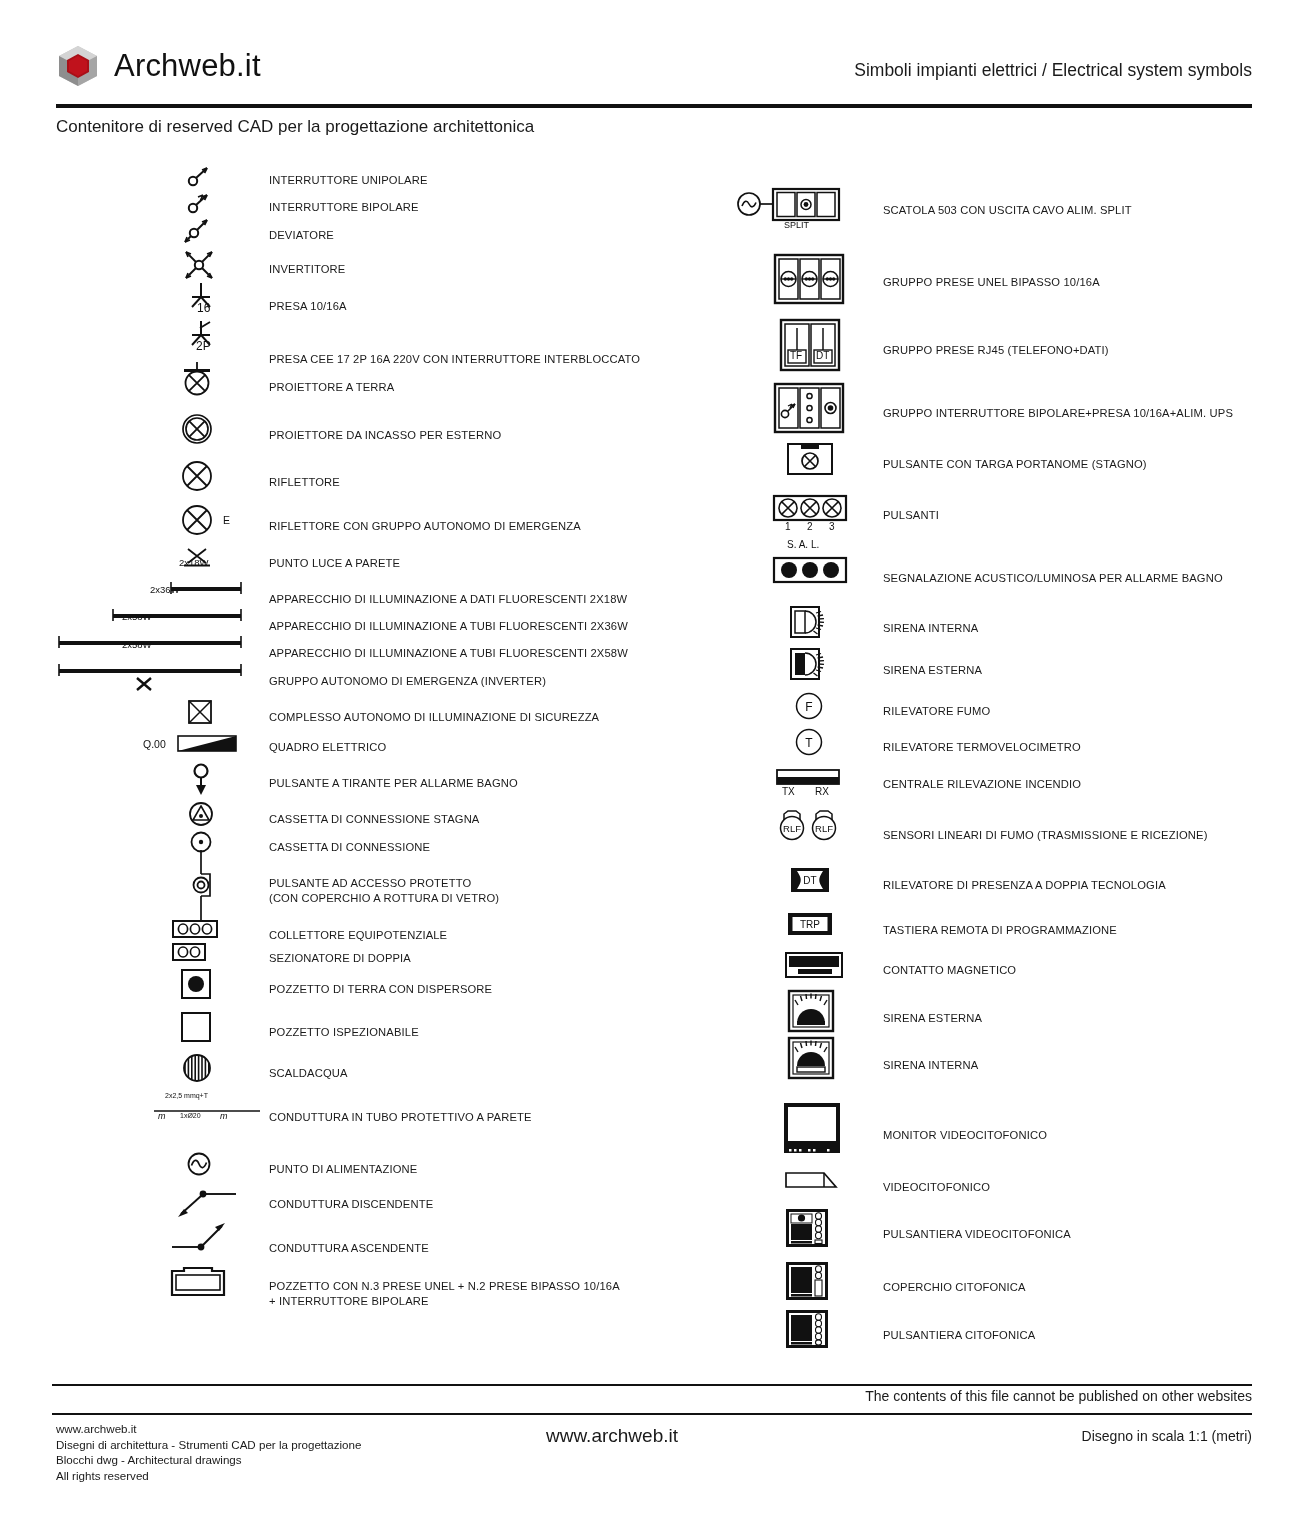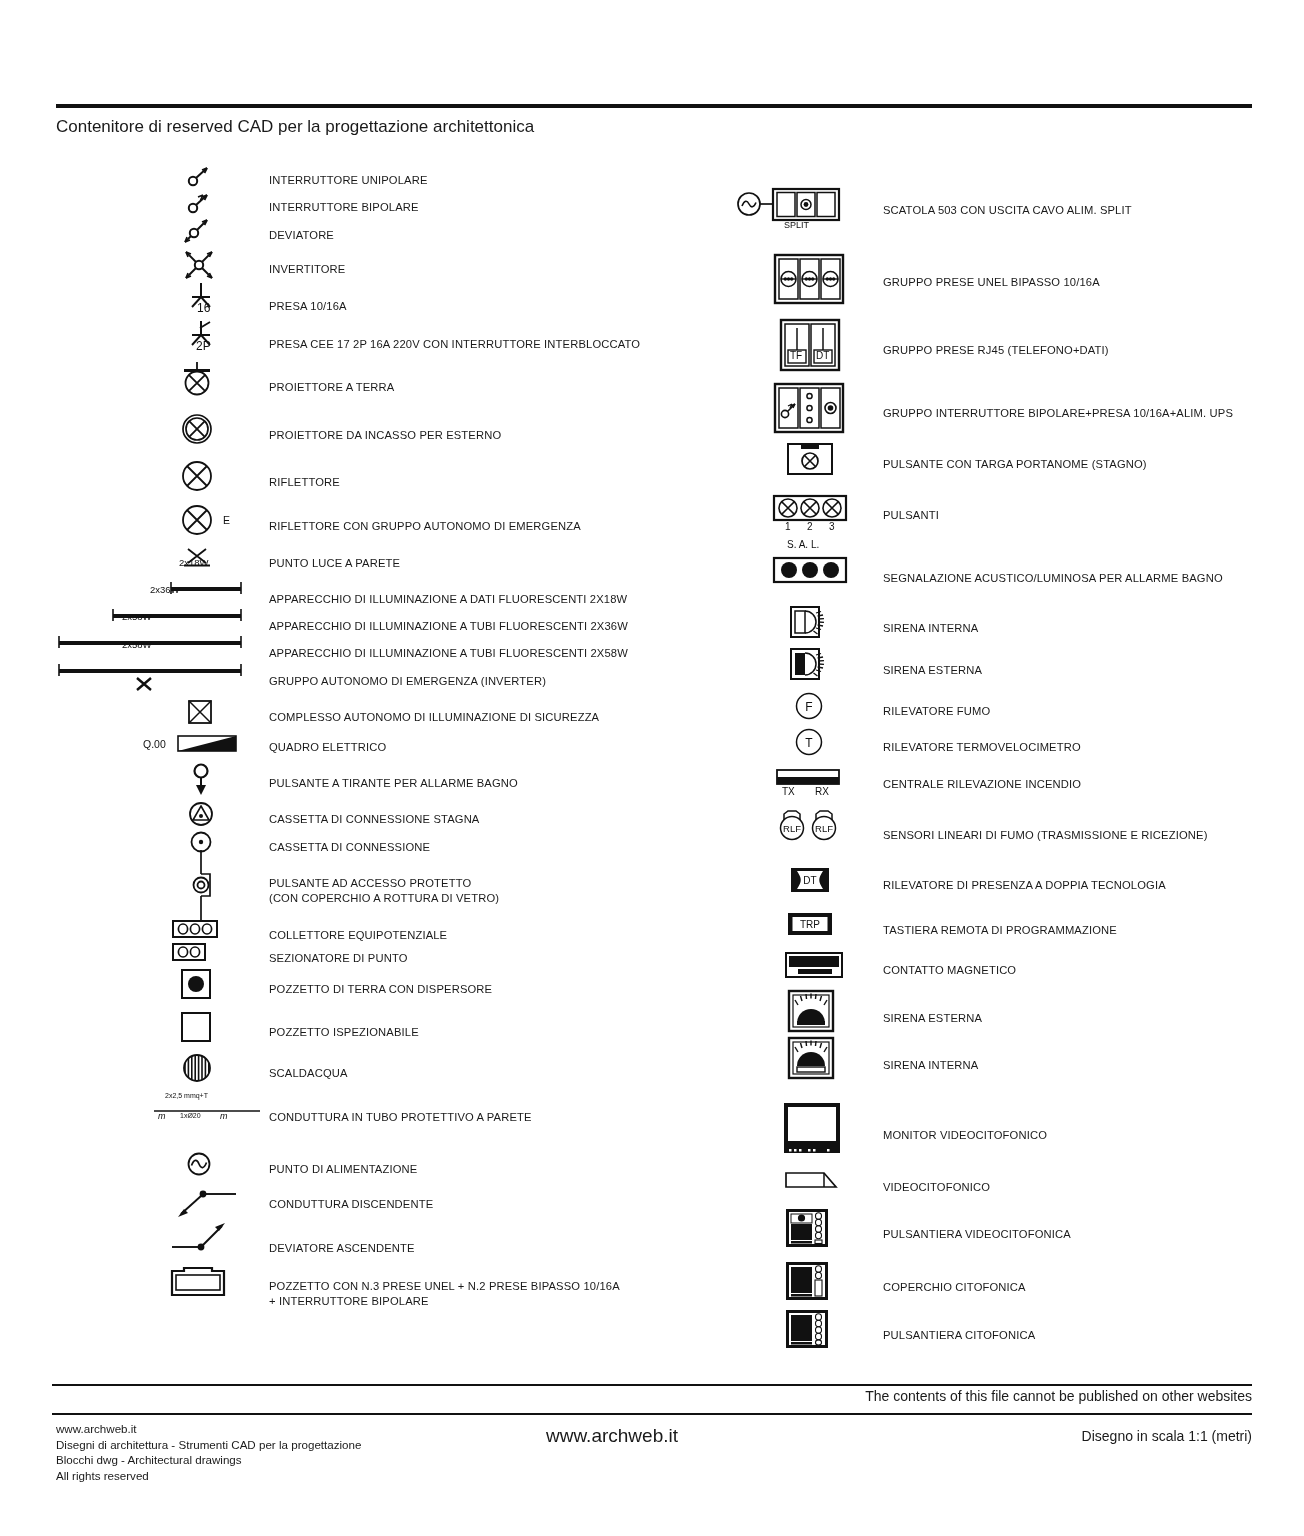"Archweb.it" div.header { html: none -> <div> <div> <div> <svg> <polygon></polygon> <polygon></polygon> <polygon></polygon> <polygon></polygon> <polygon></polygon> <polygon></polygon> </svg> </div> <div>Archweb.it</div> </div> <div>Simboli impianti elettrici / Electrical system symbols</div> </div> }
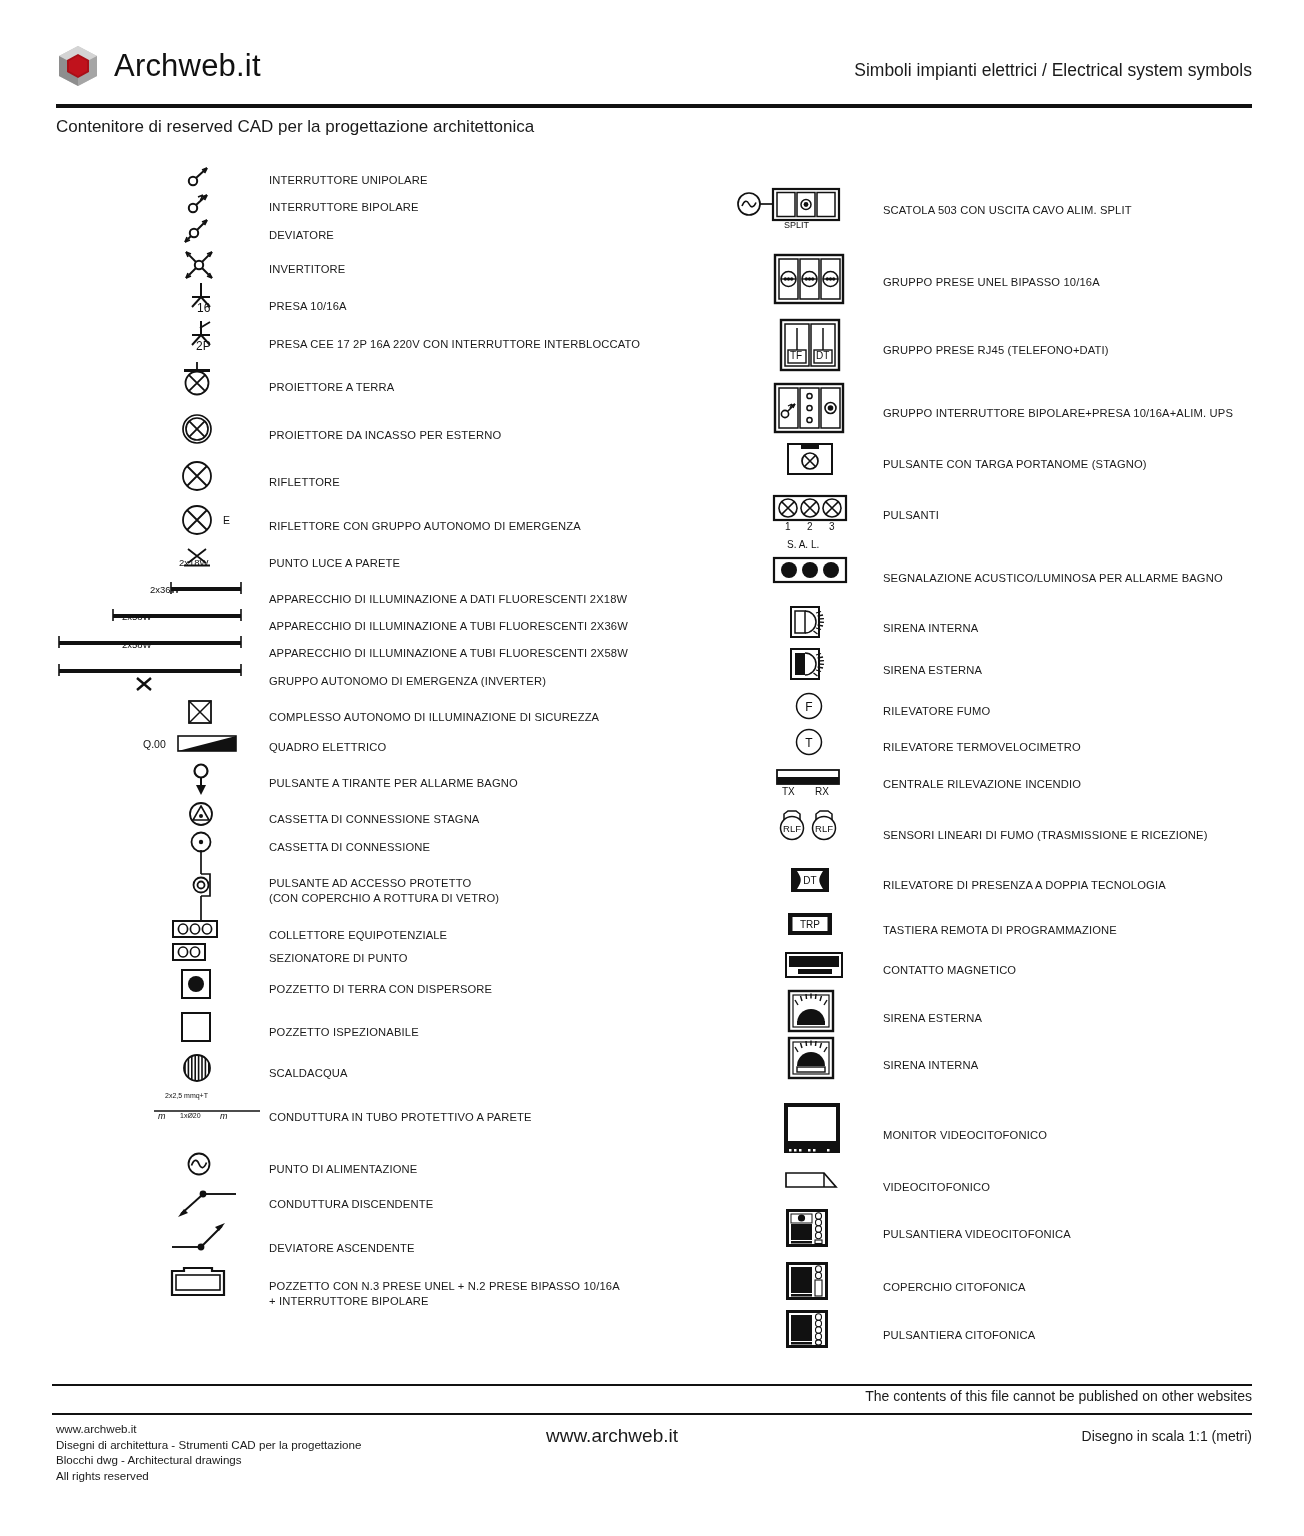"PRESA CEE 17 2P 16A" div.lbl { top: 0 -> 15px }
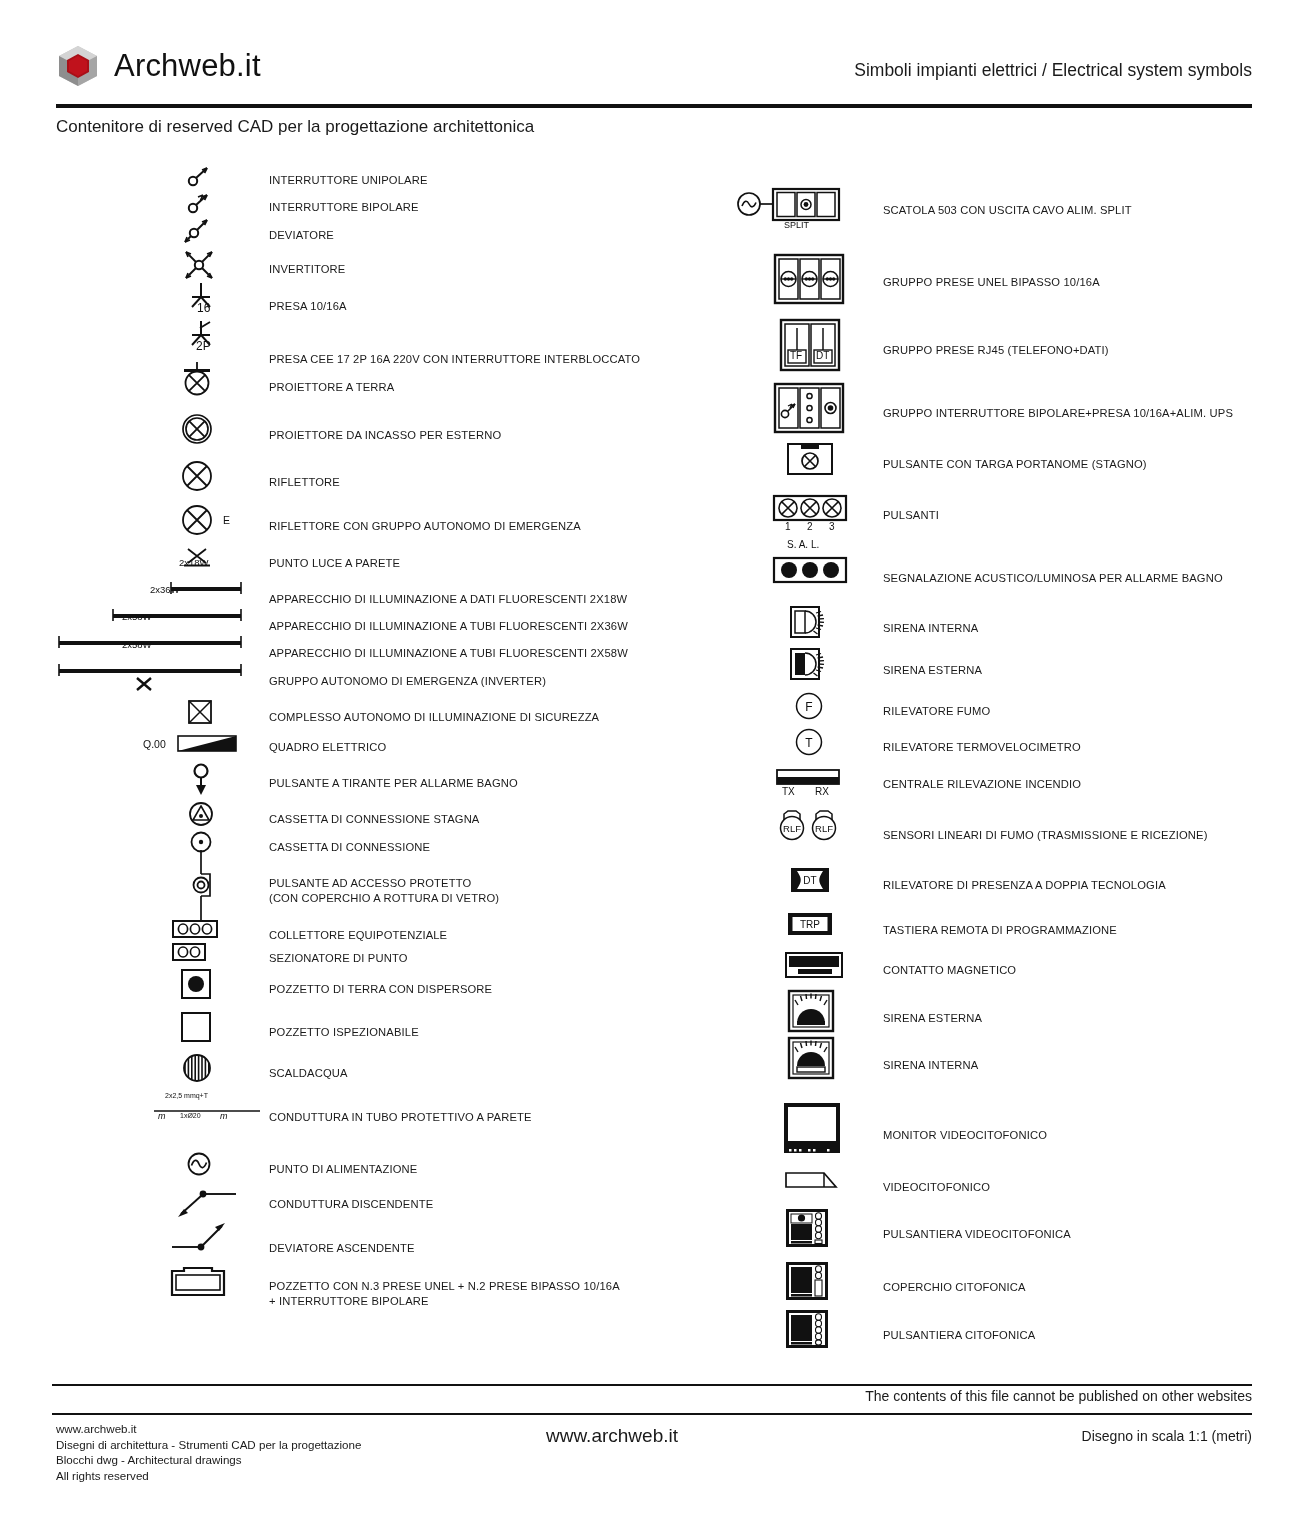"SEZIONATORE DI PUNTO" div.lbl { text: PUNTO -> DOPPIA }
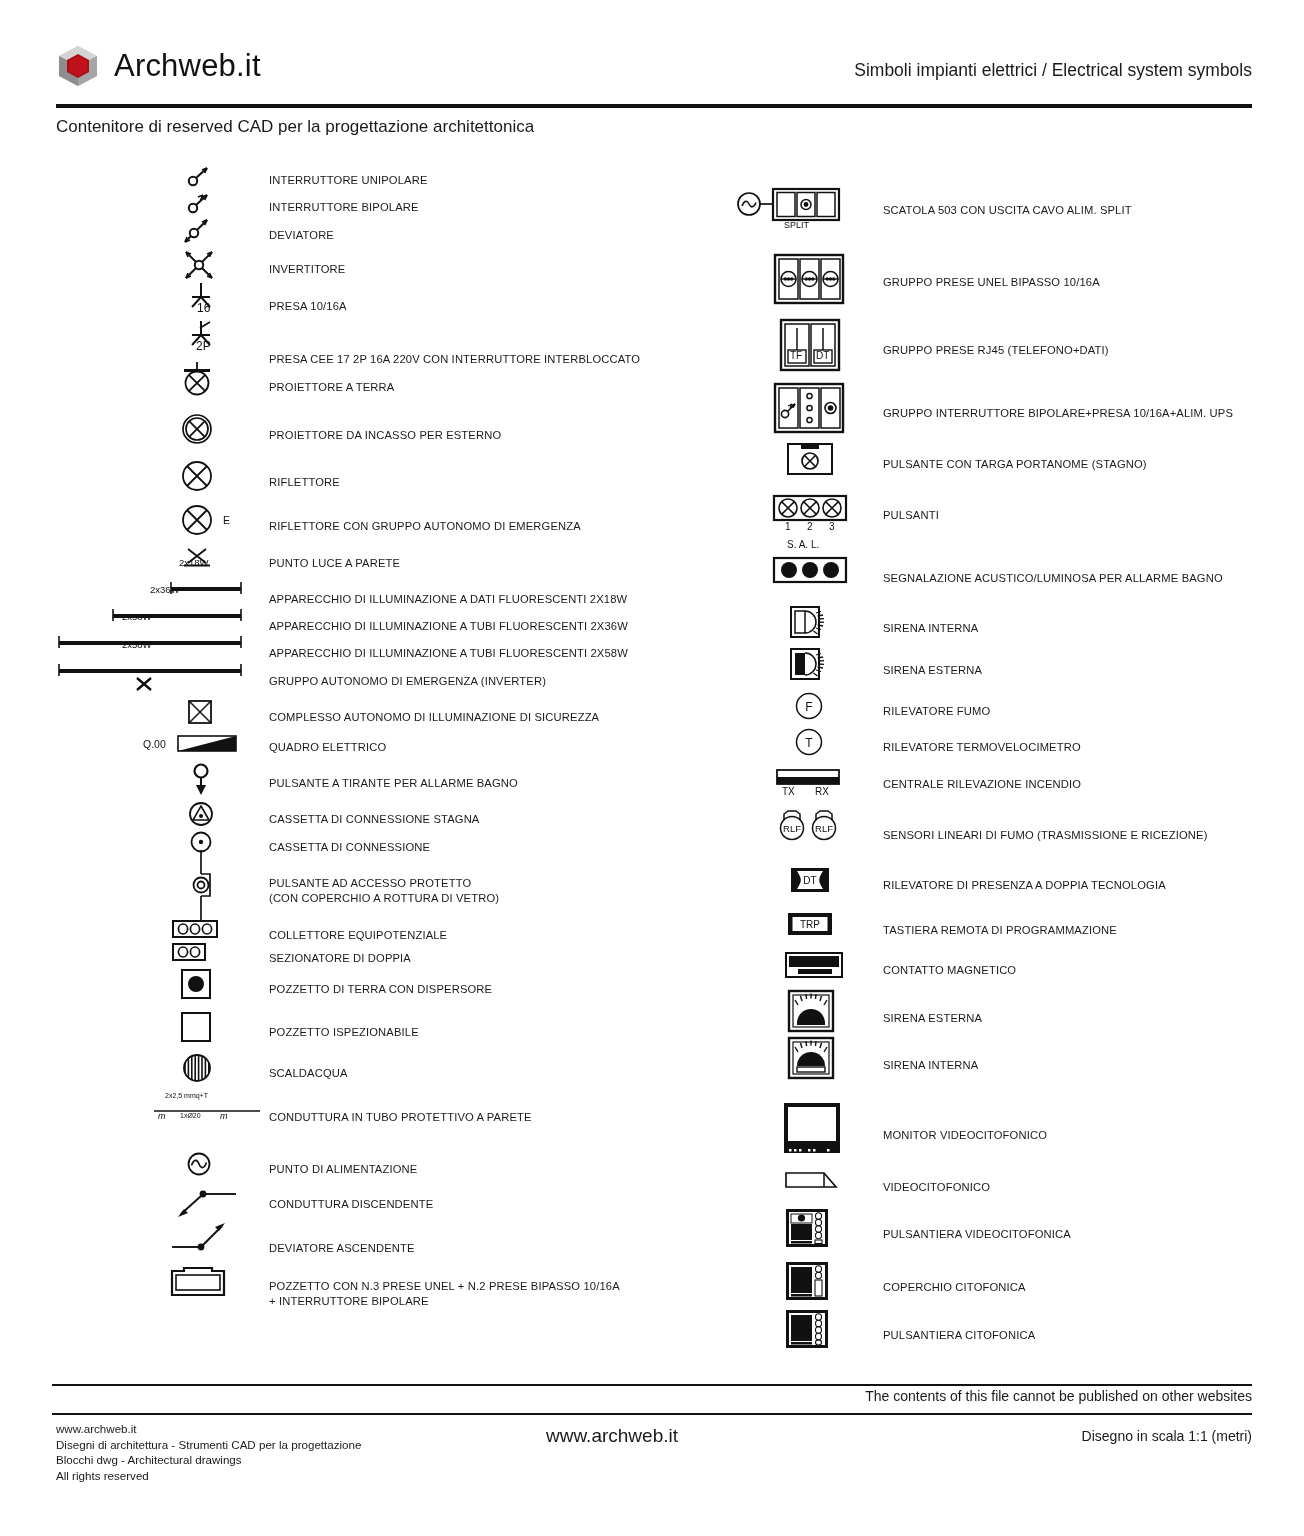"DEVIATORE ASCENDENTE" div.lbl { text: DEVIATORE -> CONDUTTURA }
